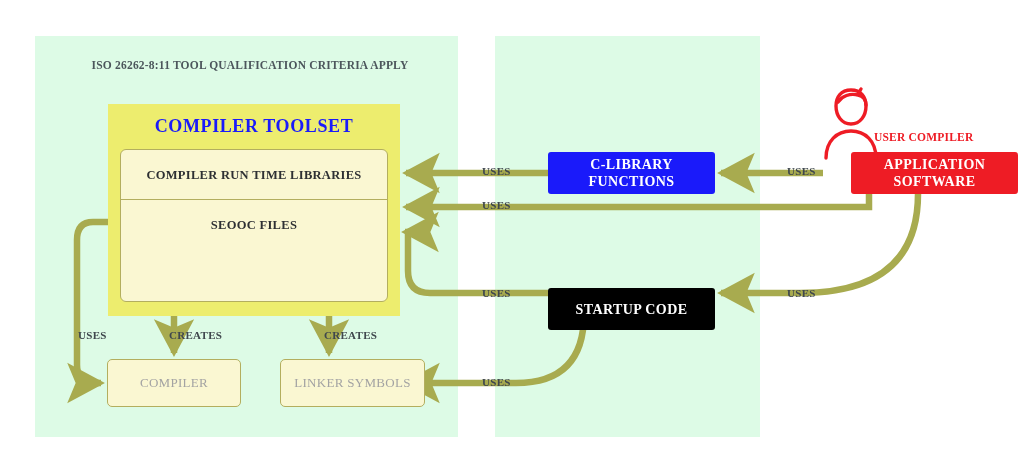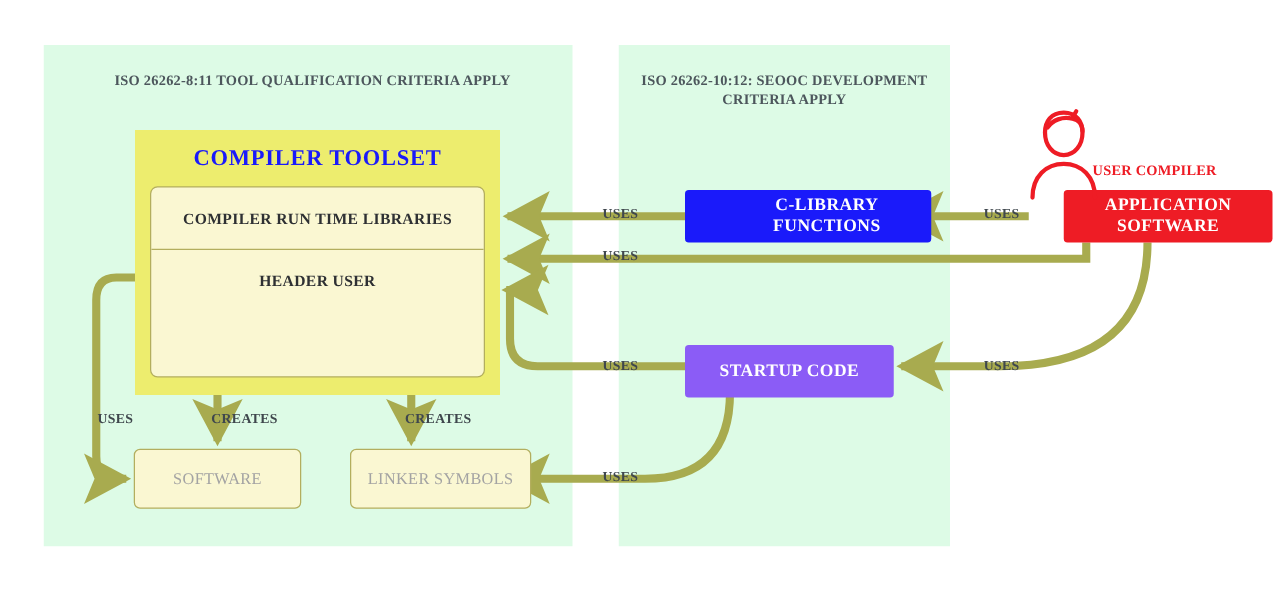"ISO 26262-10:12: SEOOC DEVELOPMENT" div.panel-title { html: <div>ISO 26262-10:12: SEOOC DEVELOPMENT CRITERIA APPLY</div> -> none }
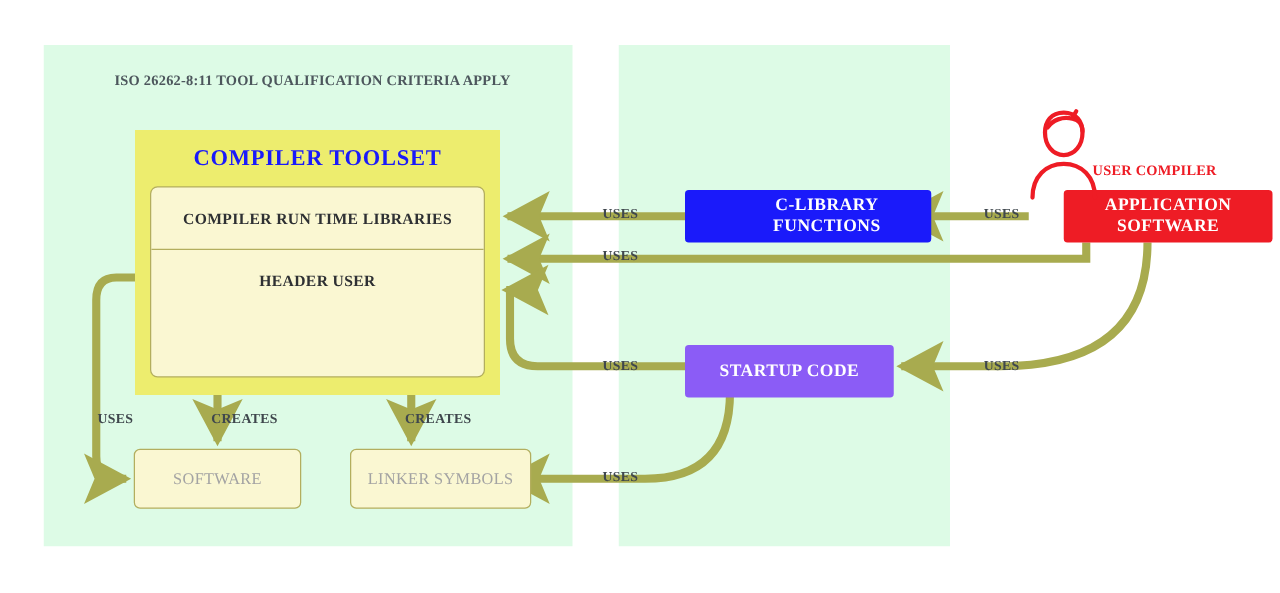"C-LIBRARY FUNCTIONS" #box-clibrary { padding-left: 30px -> none }
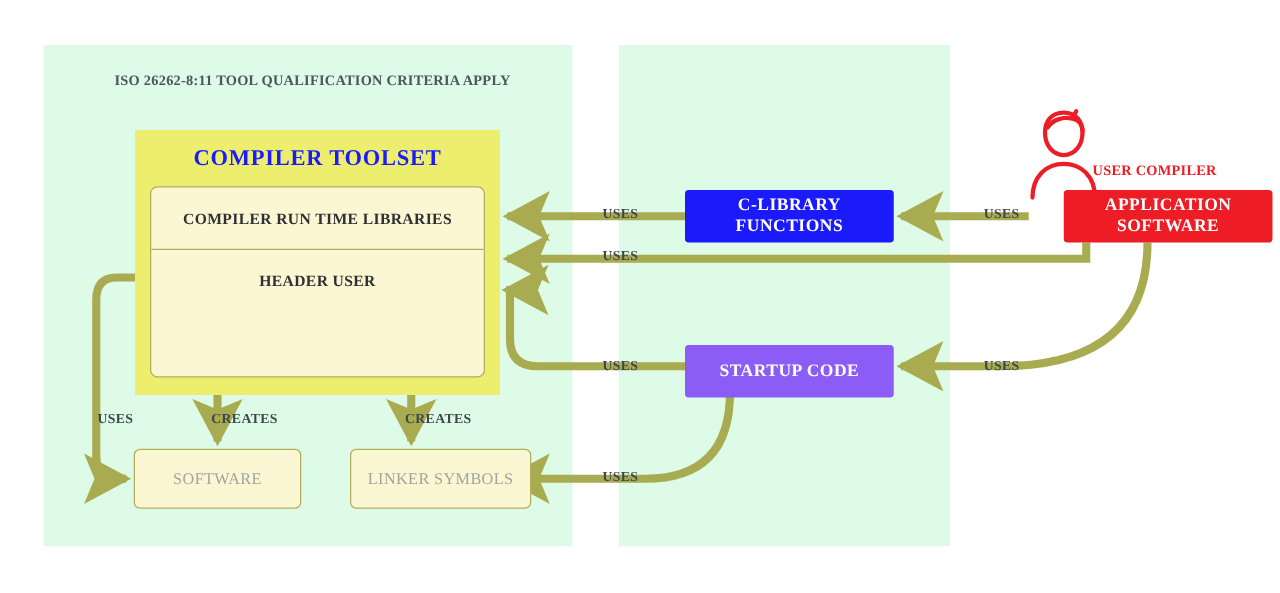"HEADER USER" div.toolset-row { text: HEADER USER -> SEOOC FILES }
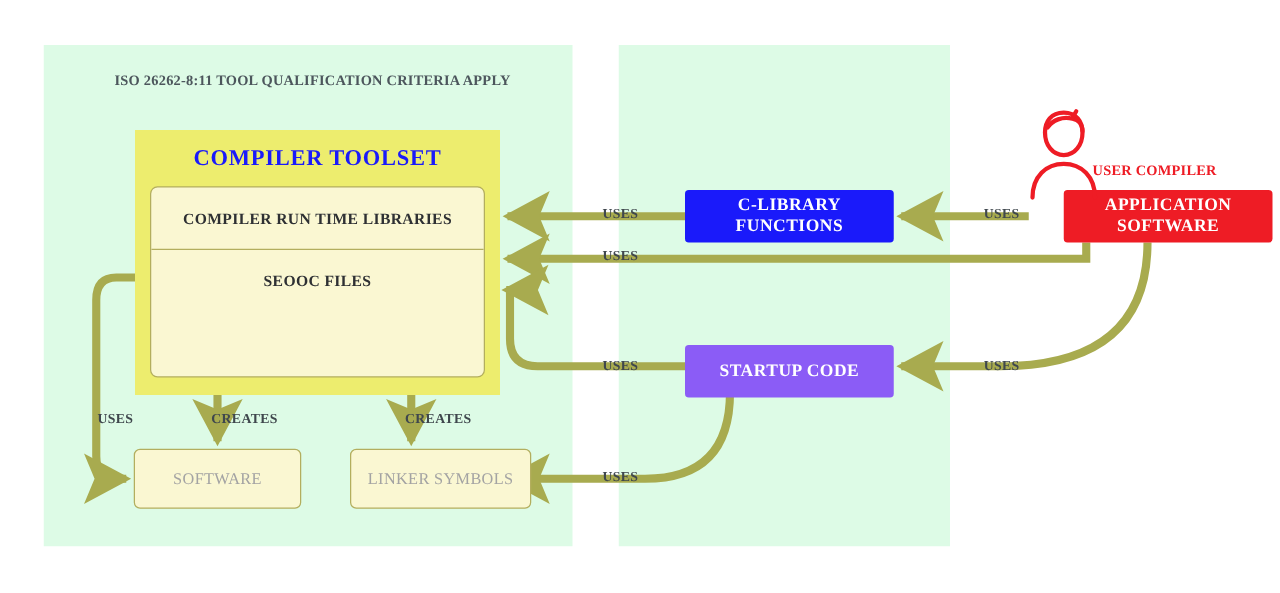"STARTUP CODE" #box-startup { background: #8b5cf6 -> #000000; top: 276px -> 288px }
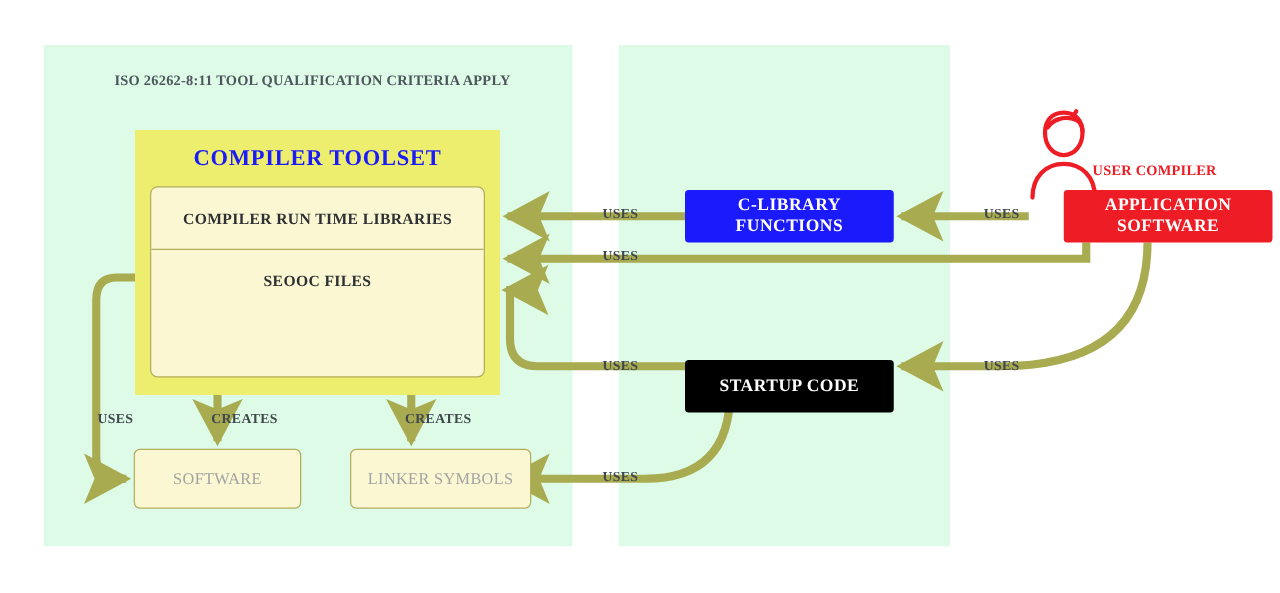"SOFTWARE" div.artifact { text: SOFTWARE -> COMPILER }
